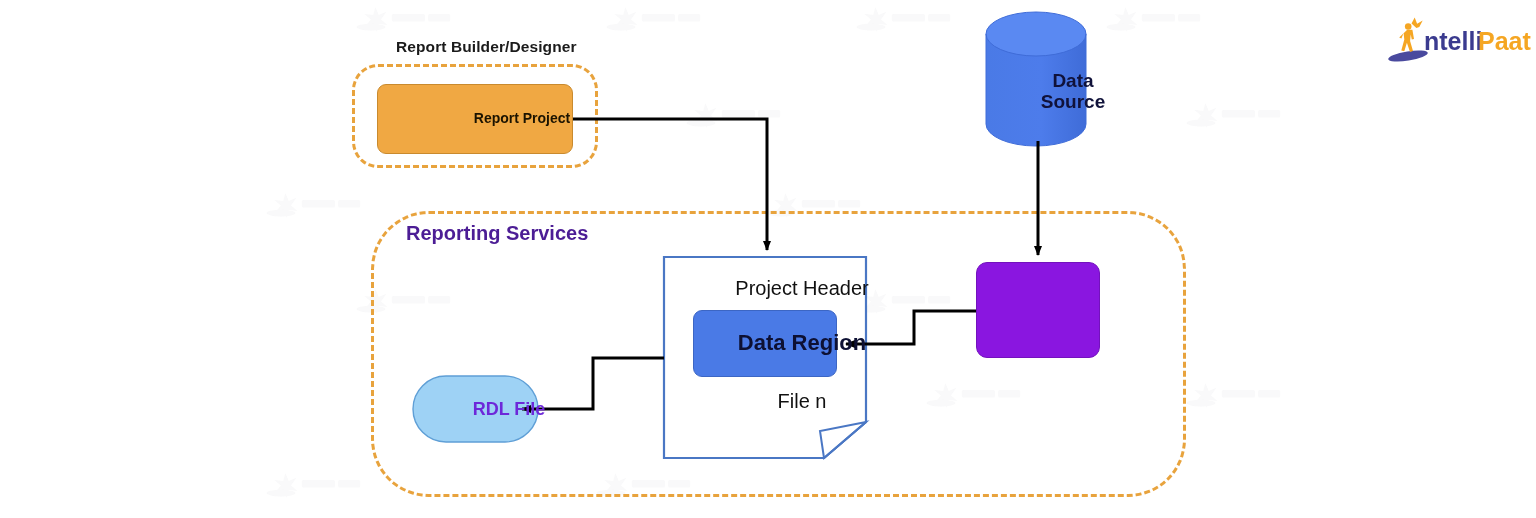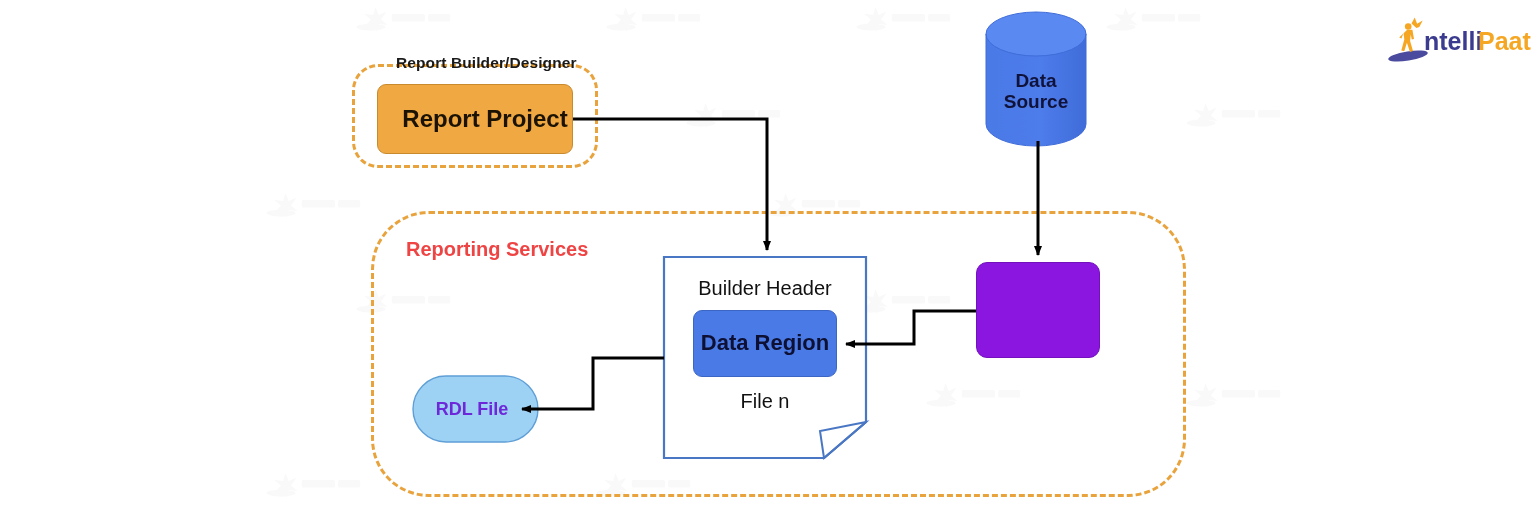"Report Builder/Designer" .plain-label { margin-top: 16px -> none }
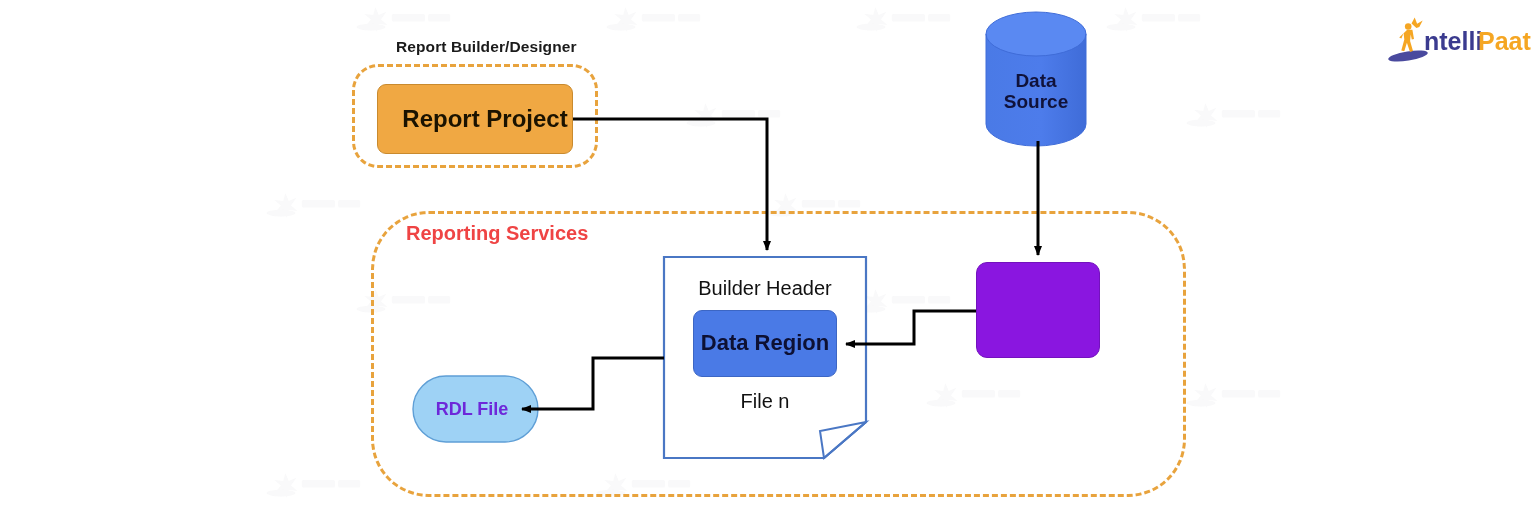"Data" .node-label { margin-left: none -> 37px }
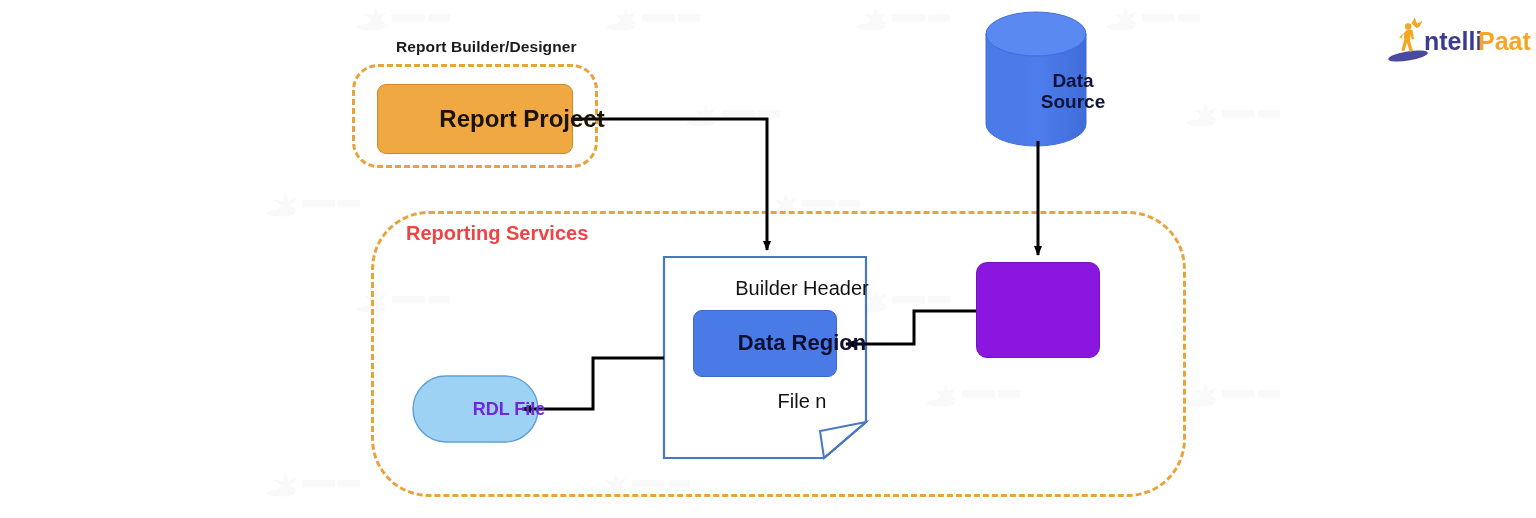"Report Project" #report-project-text { font-size: 24px -> 14px }
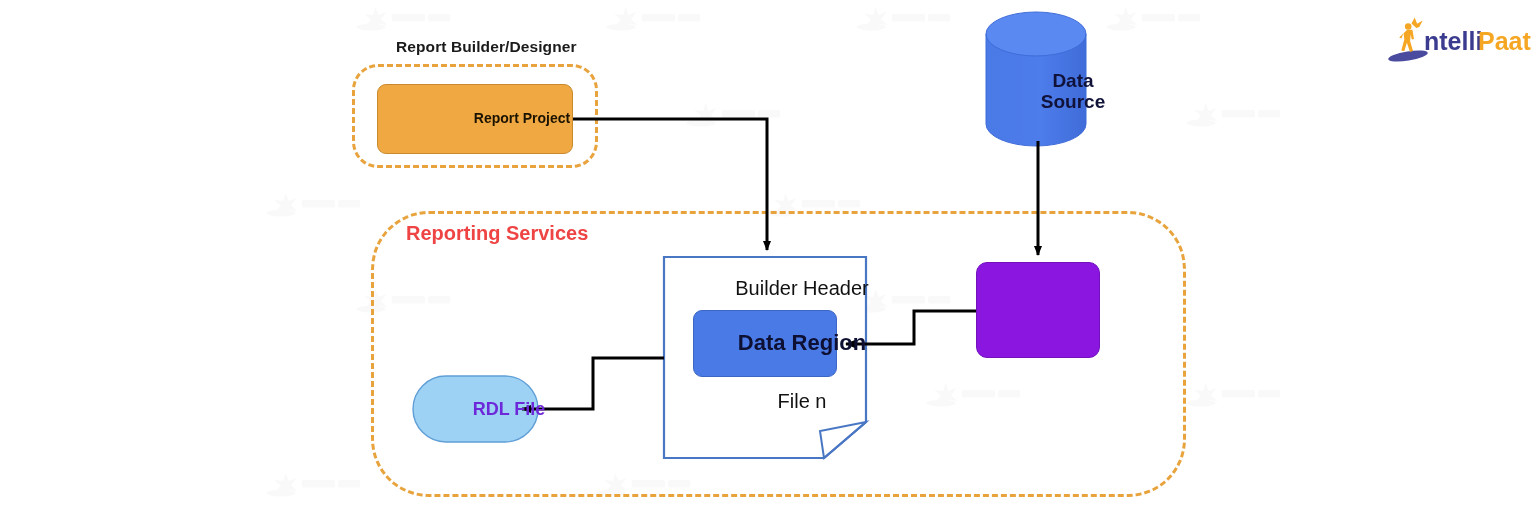"Reporting Services" #rs-group-label { color: #ef4444 -> #4c1d95 }
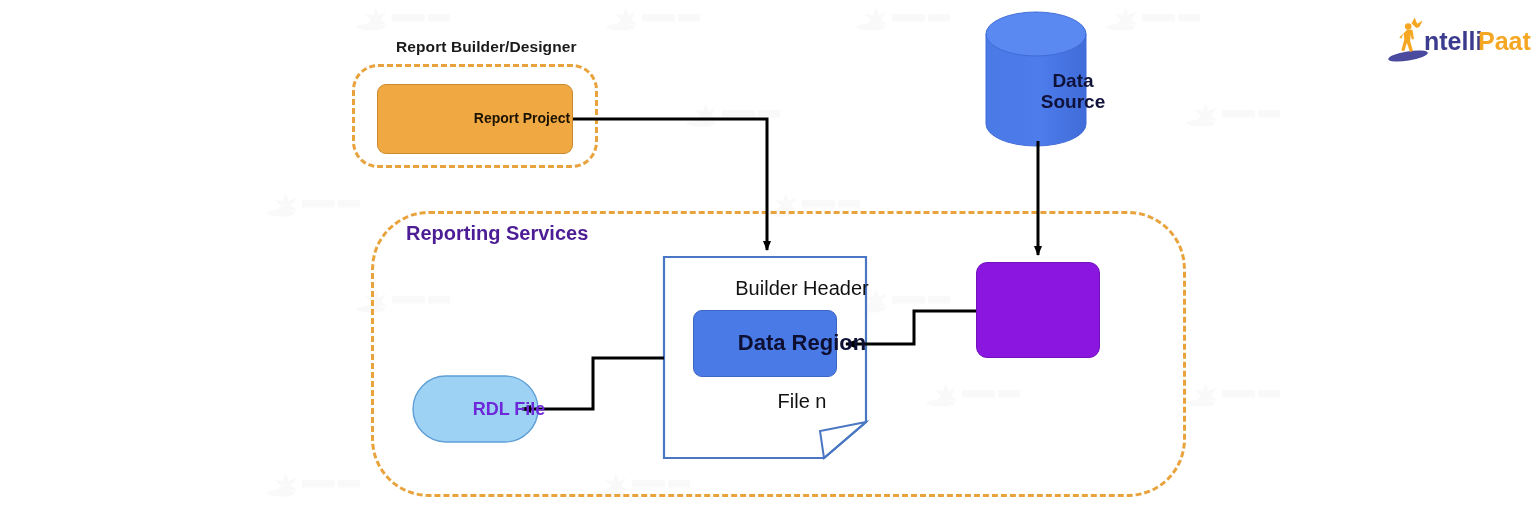"Builder Header" div.node-label { text: Builder -> Project }
